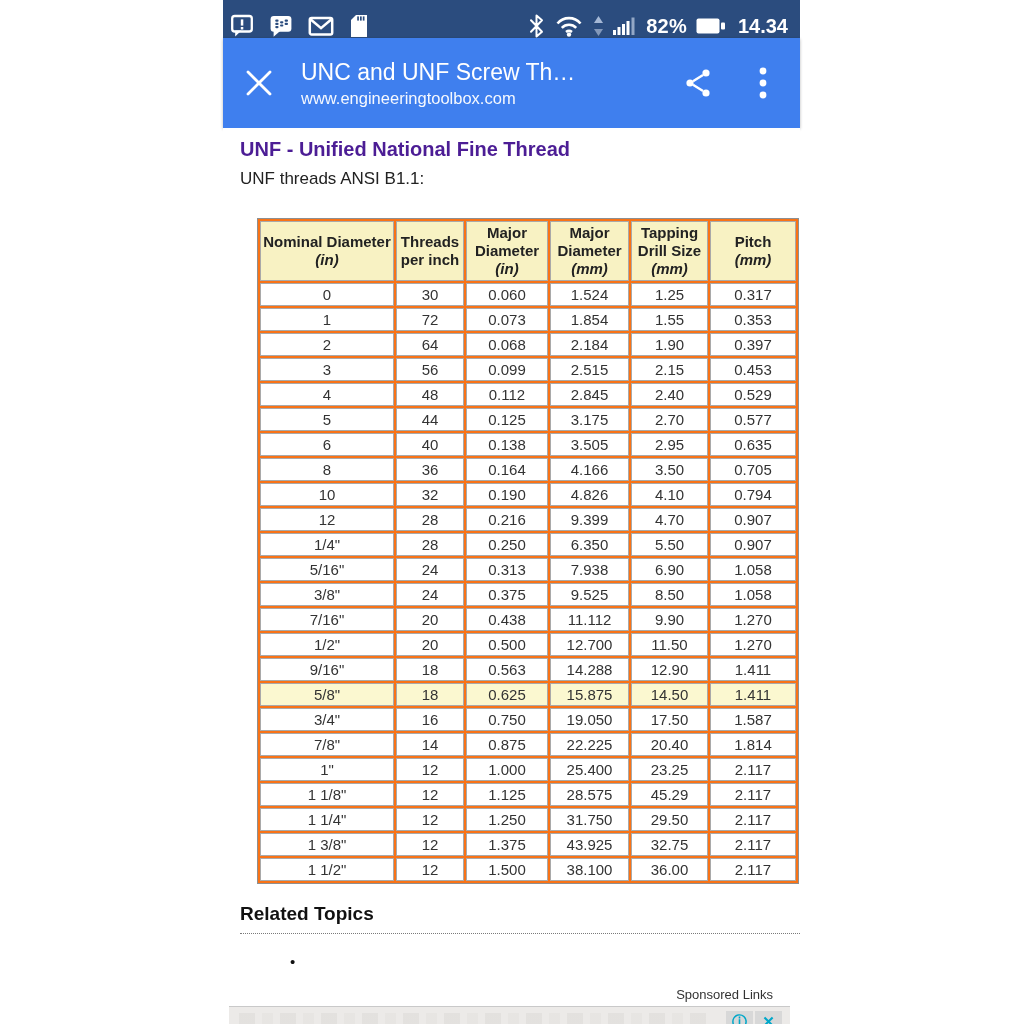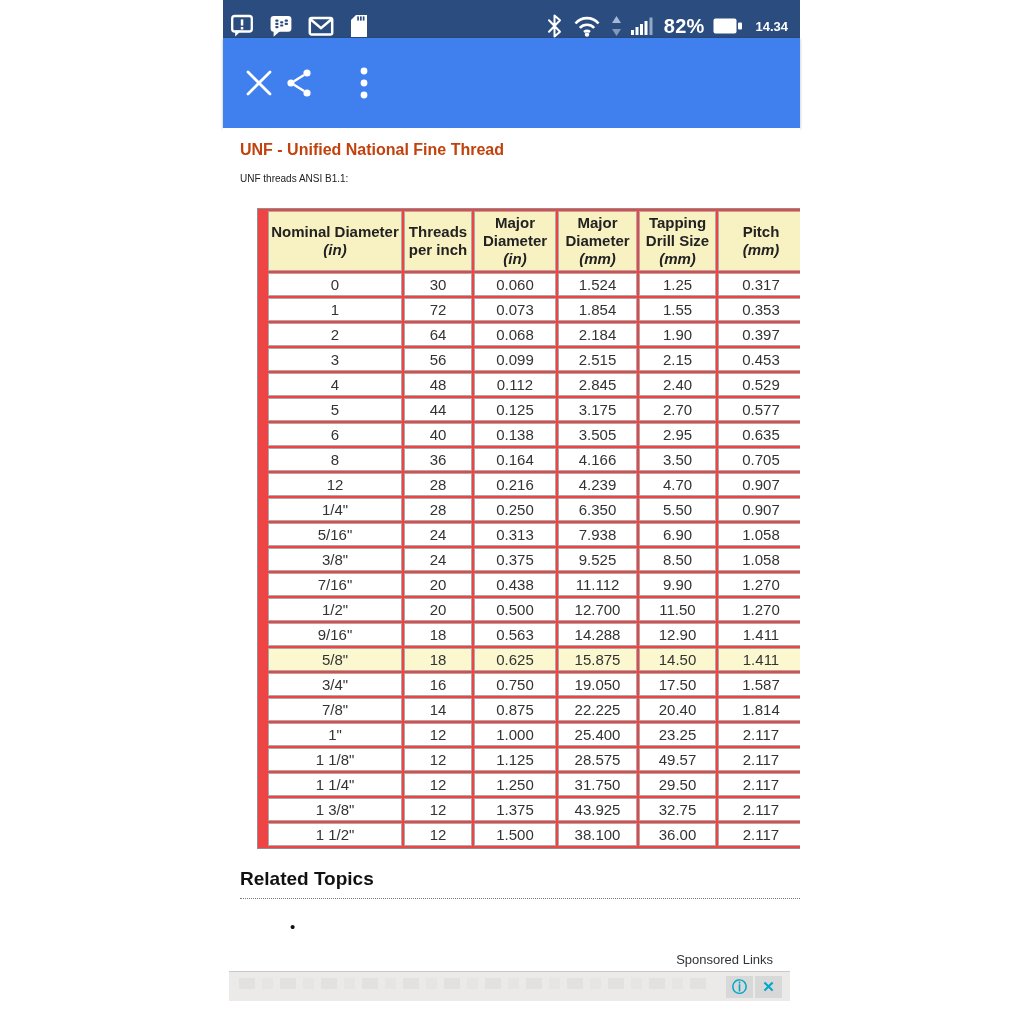"14.34" .sb-right .time { font-size: 13px -> 20px }
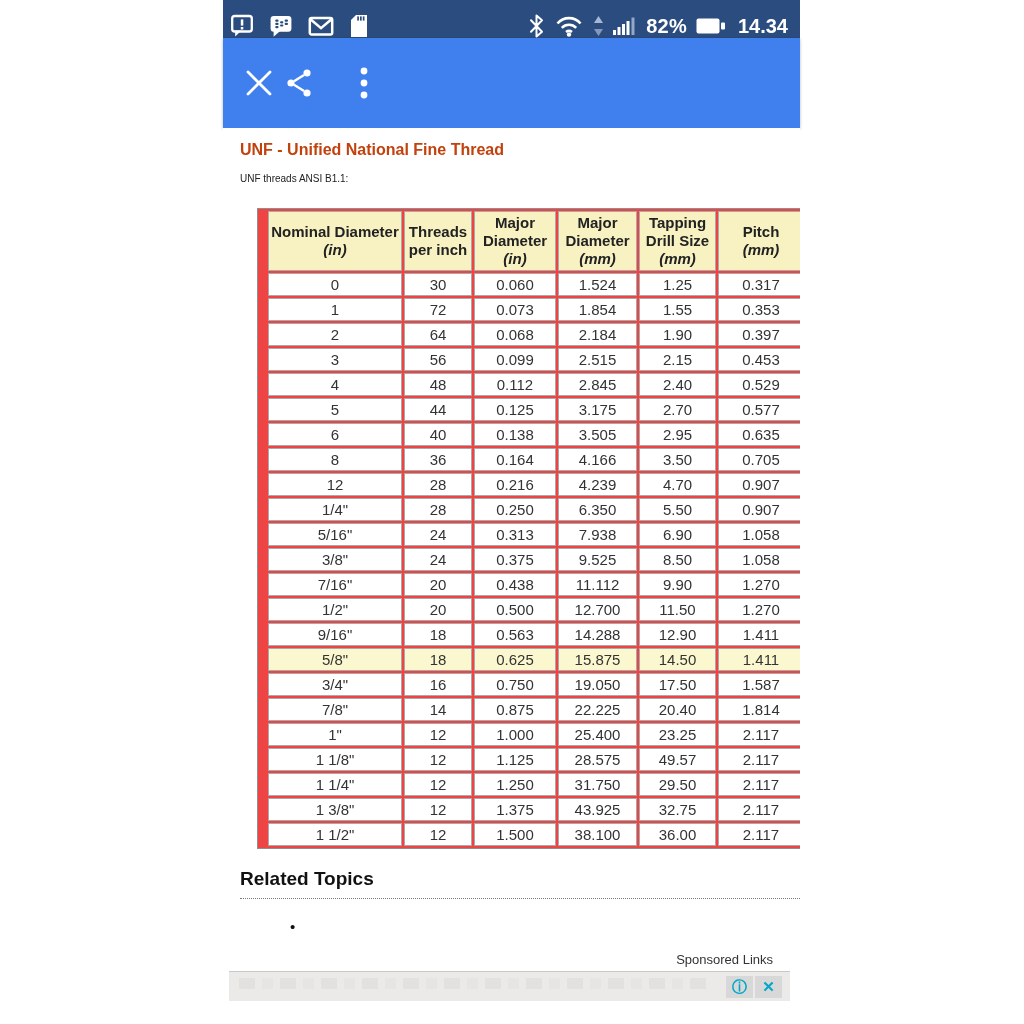"UNC and UNF Screw Th…" div.titles { html: none -> <div> <div>UNC and UNF Screw Th…</div> <div>www.engineeringtoolbox.com</div> </div> }
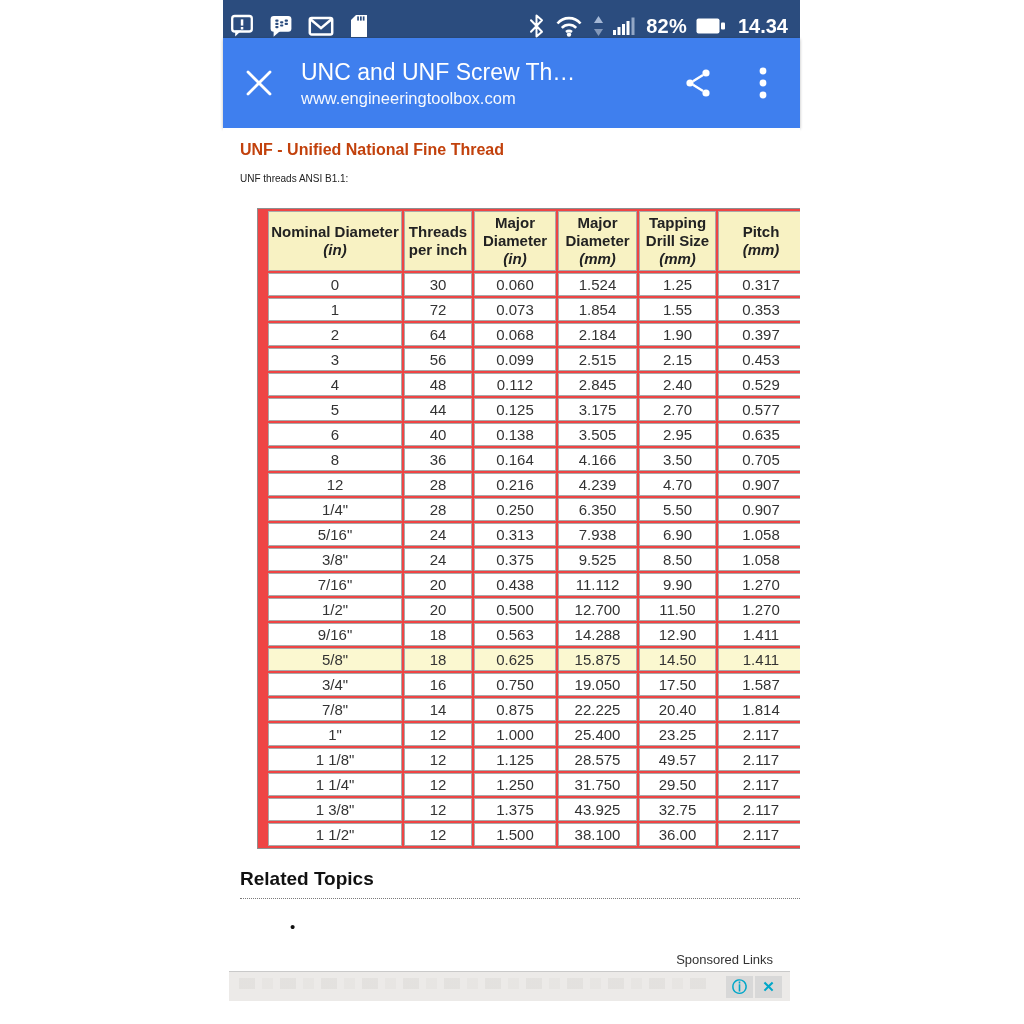"UNF - Unified National Fine" .h1 { color: #c2410c -> #4c1d95; font-size: 16px -> 20px }
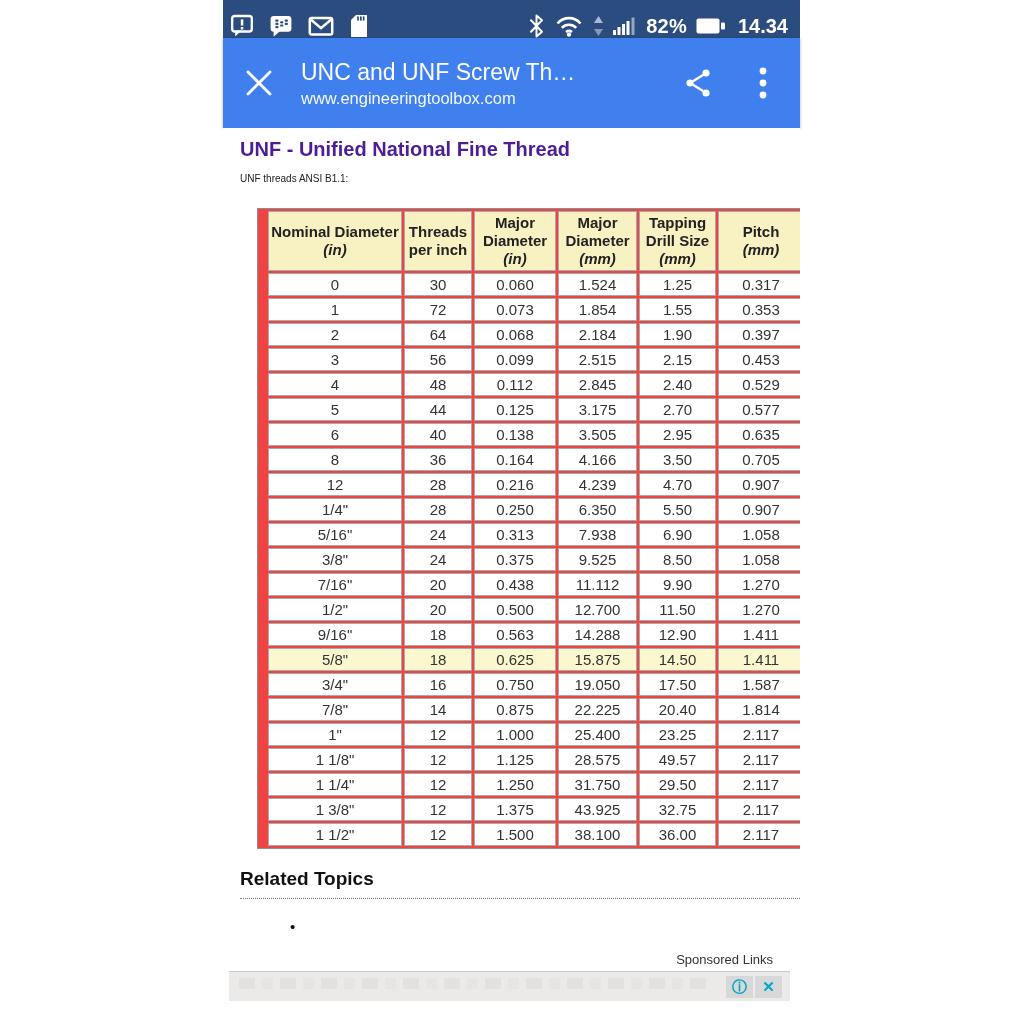"UNF threads ANSI B1.1:" .sub { font-size: 10px -> 17px }
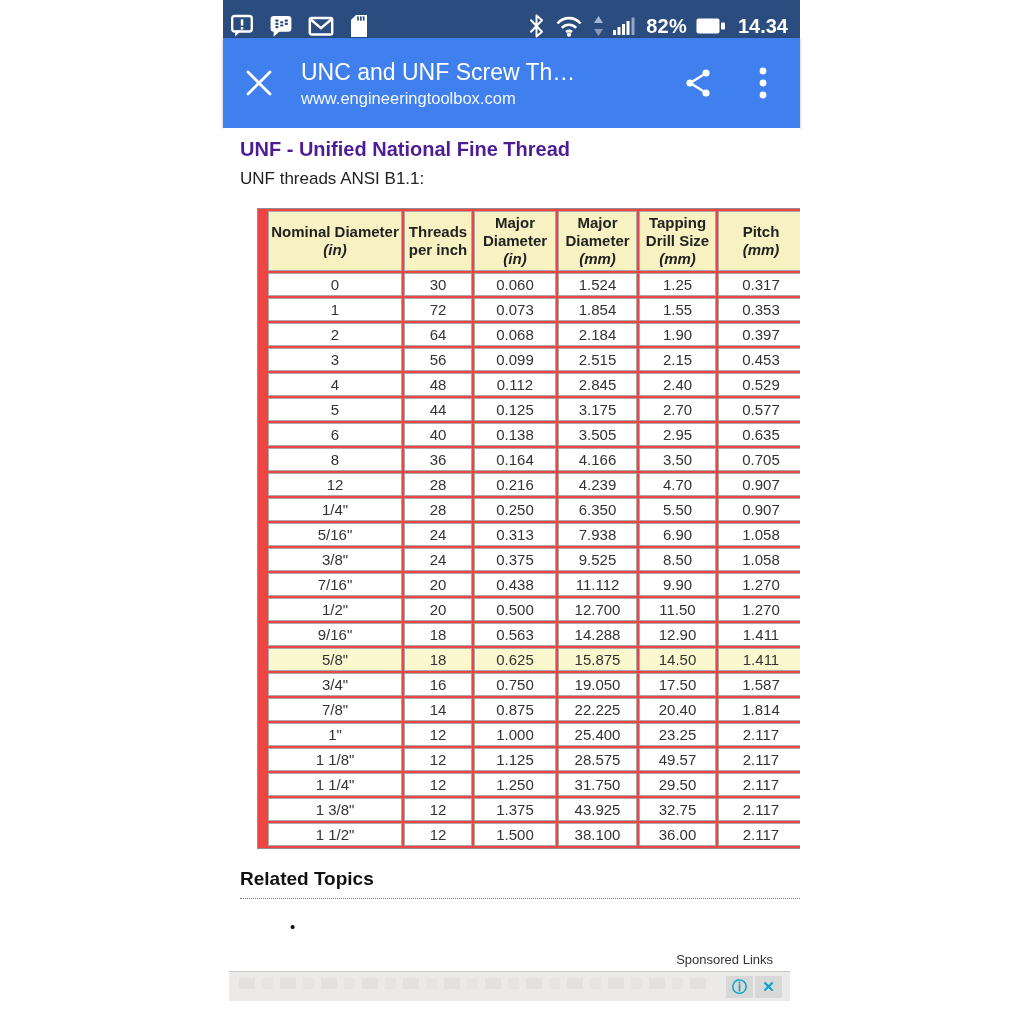"Nominal Diameter" table.unf { background: #ef4444 -> #f97316; margin-top: 20px -> 30px; padding-left: 8px -> none }
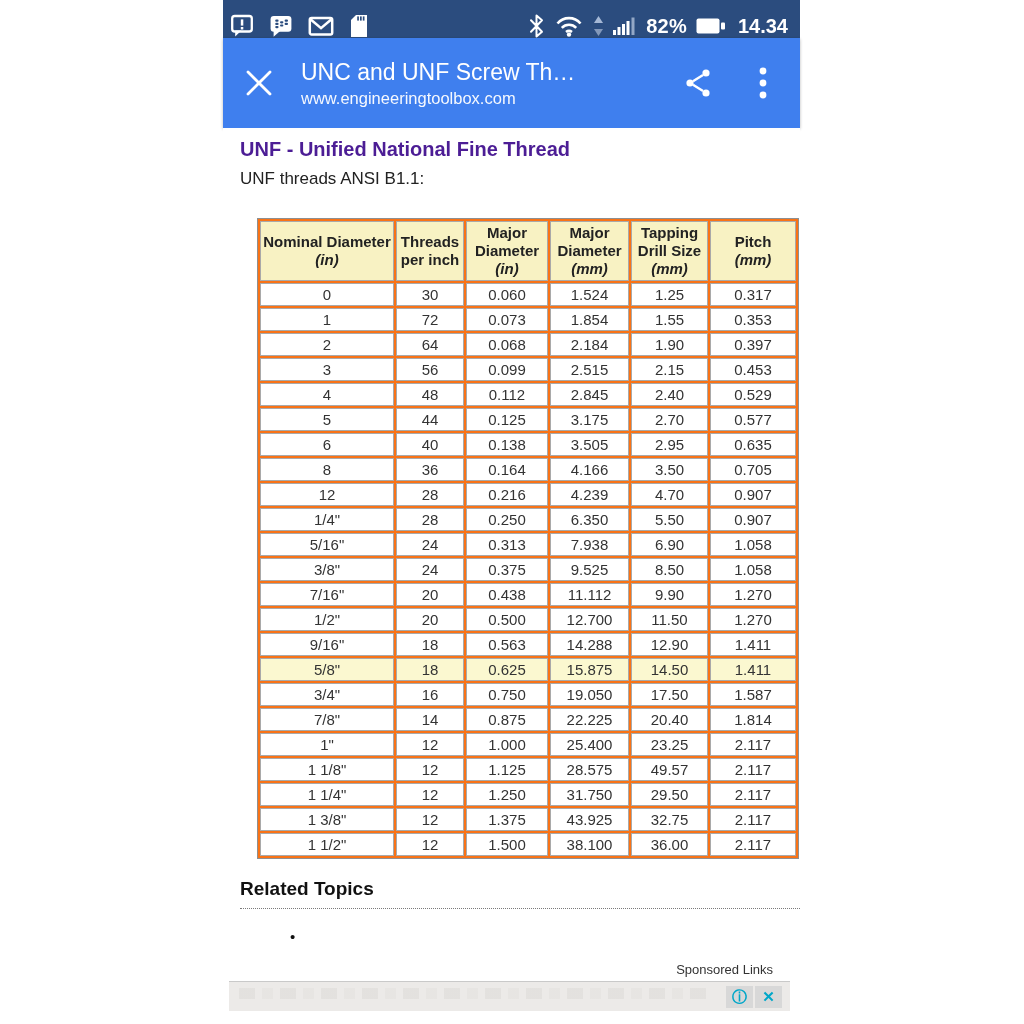"10" tr { html: none -> <tr> <td>10</td> <td>32</td> <td>0.190</td> <td>4.826</td> <td>4.10</td> <td>0.794</td> </tr> }
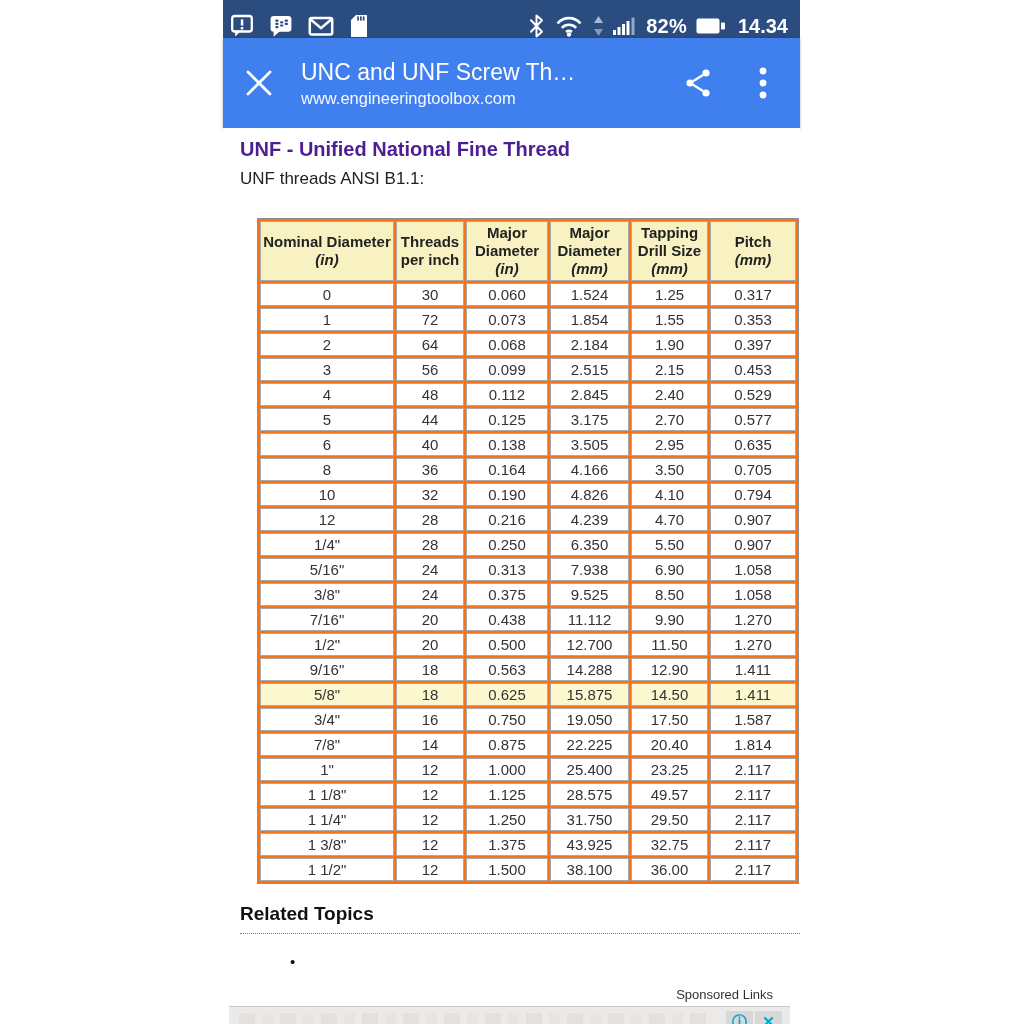"4.239" td { text: 4.239 -> 9.399 }
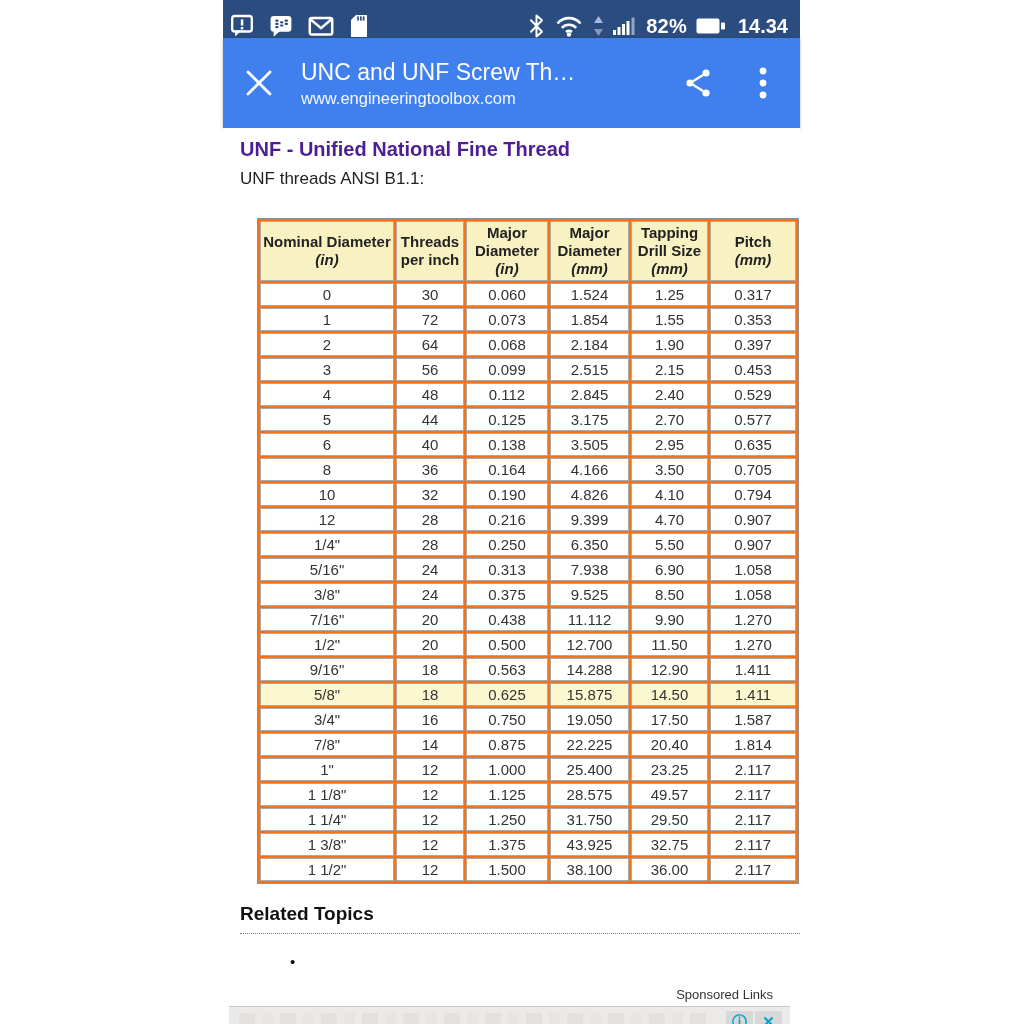"49.57" td { text: 49.57 -> 45.29 }
